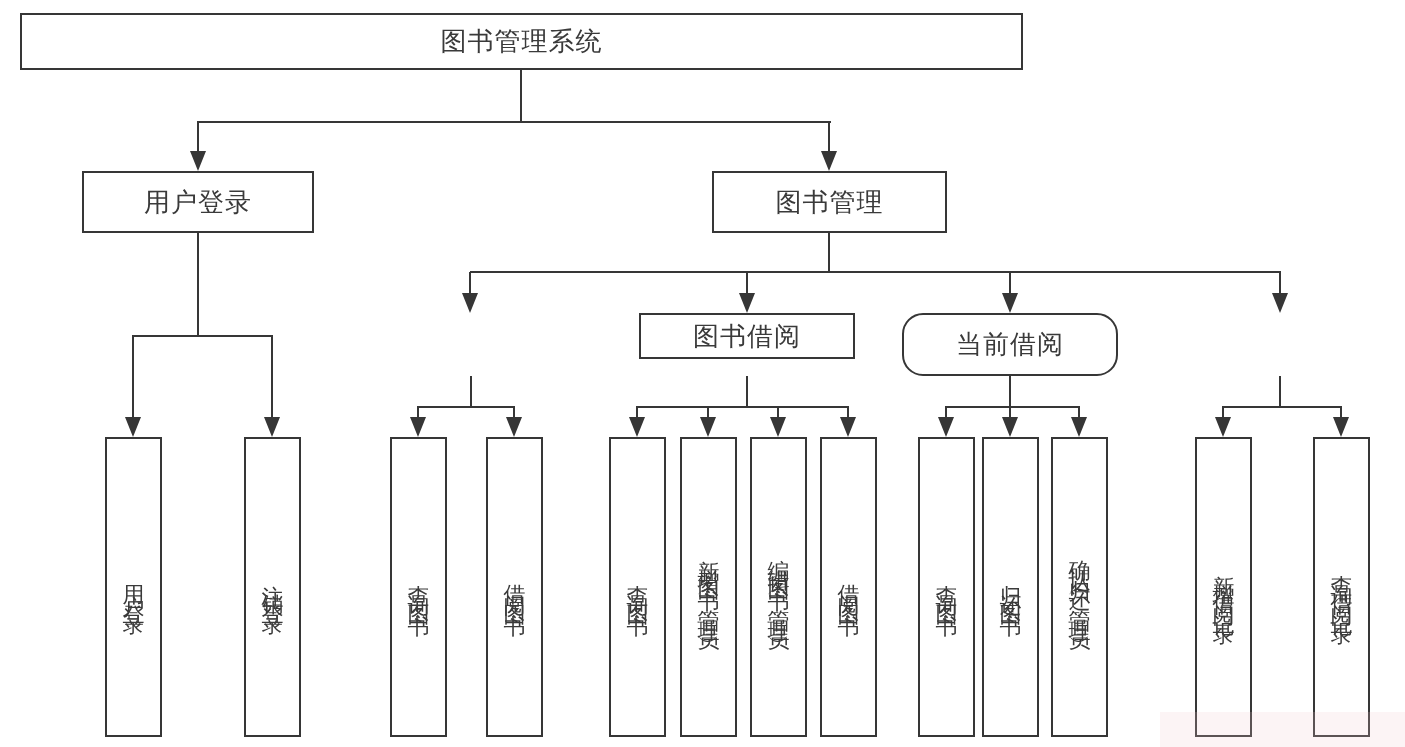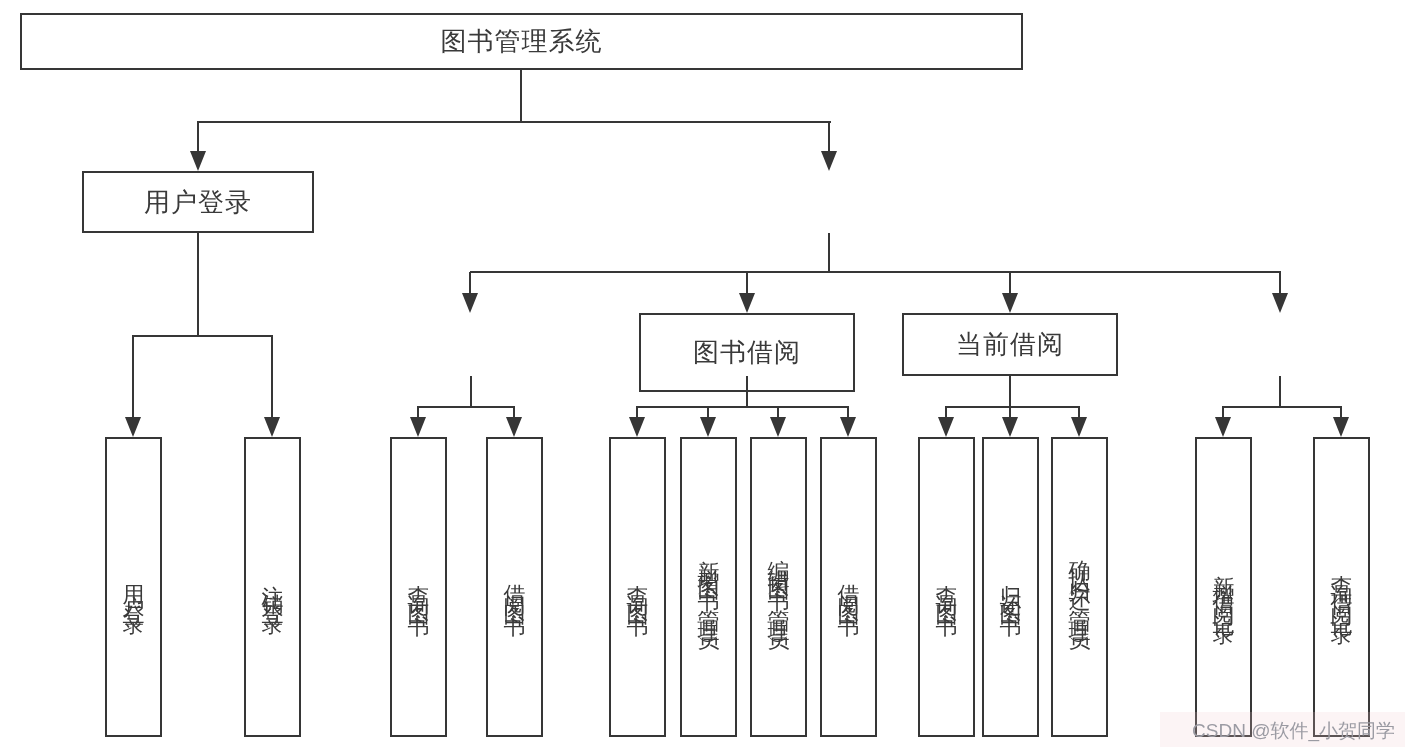"图书管理" div.box { html: none -> <div> <span>图书管理</span> </div> }
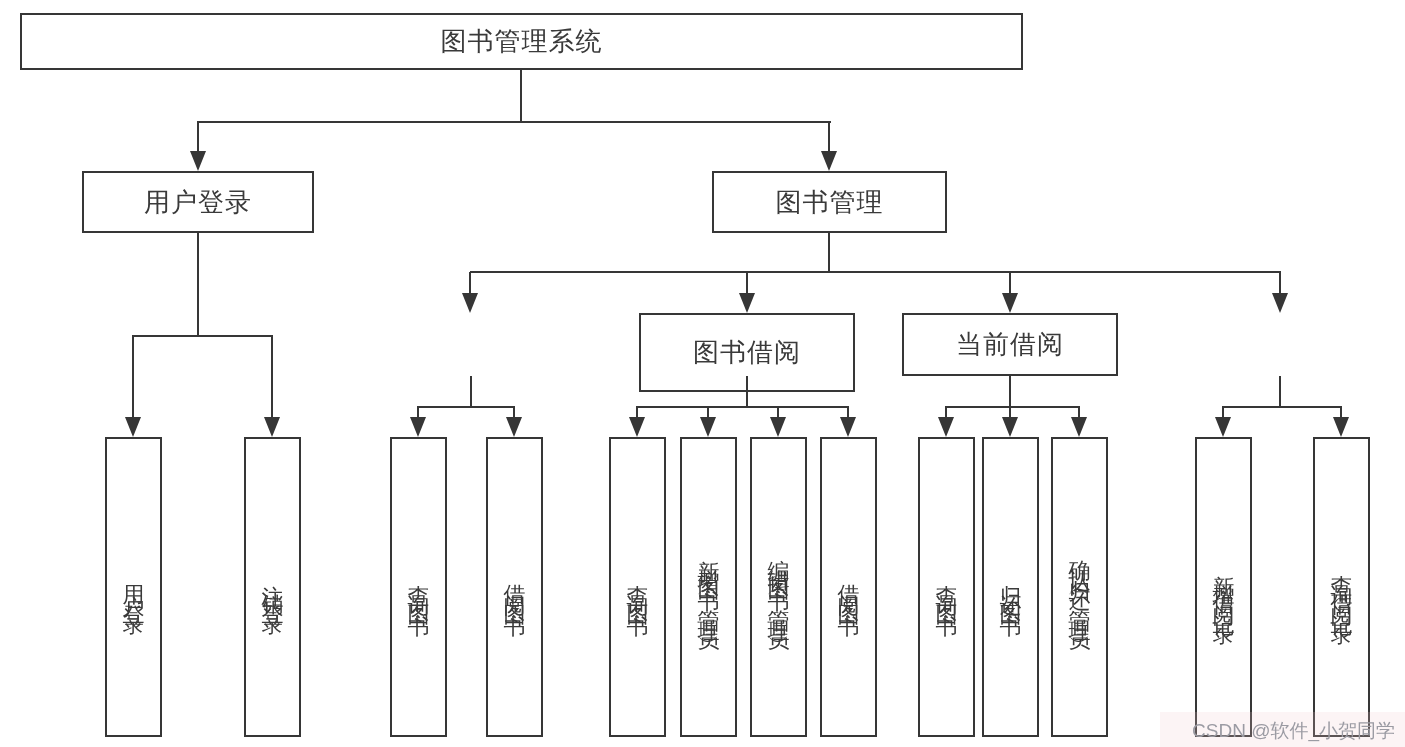"图书借阅" div.box { height: 79px -> 46px }
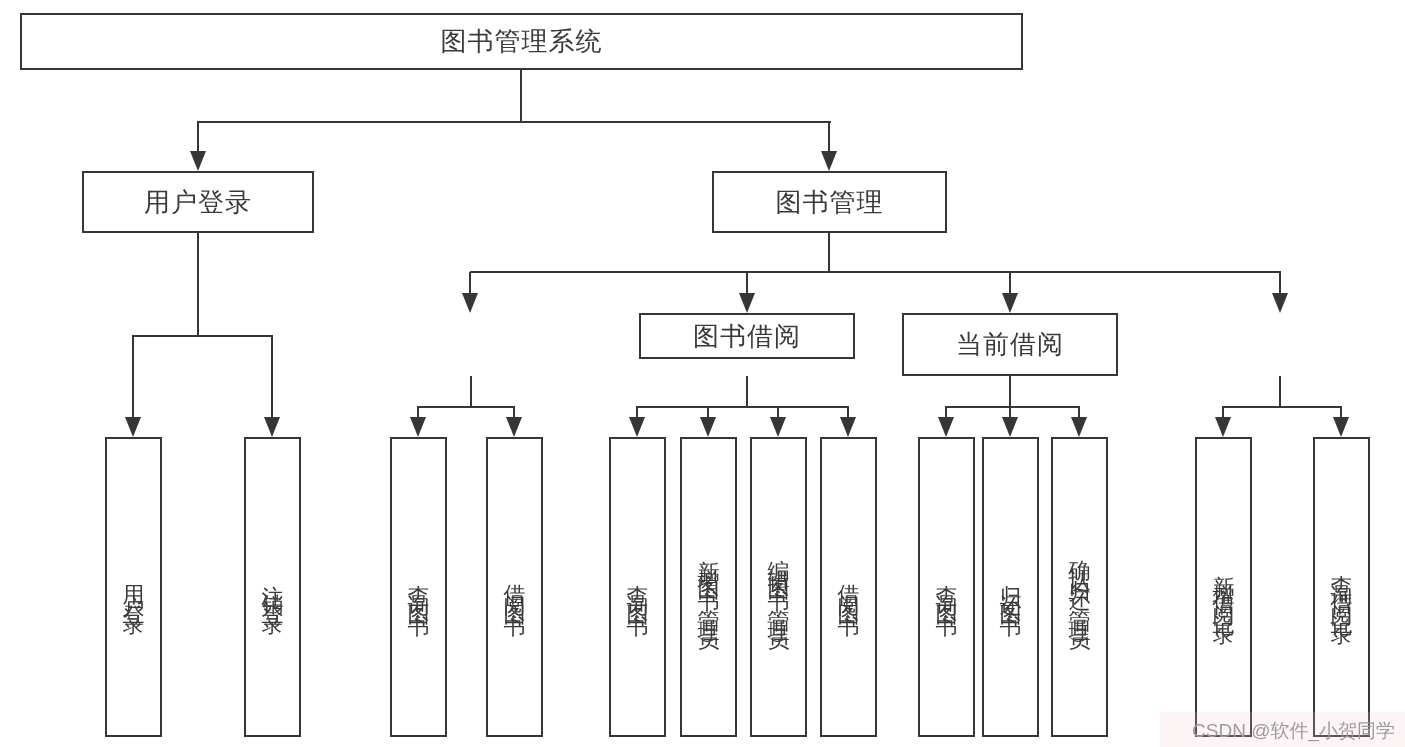"当前借阅" div.box { border-radius: none -> 21px }
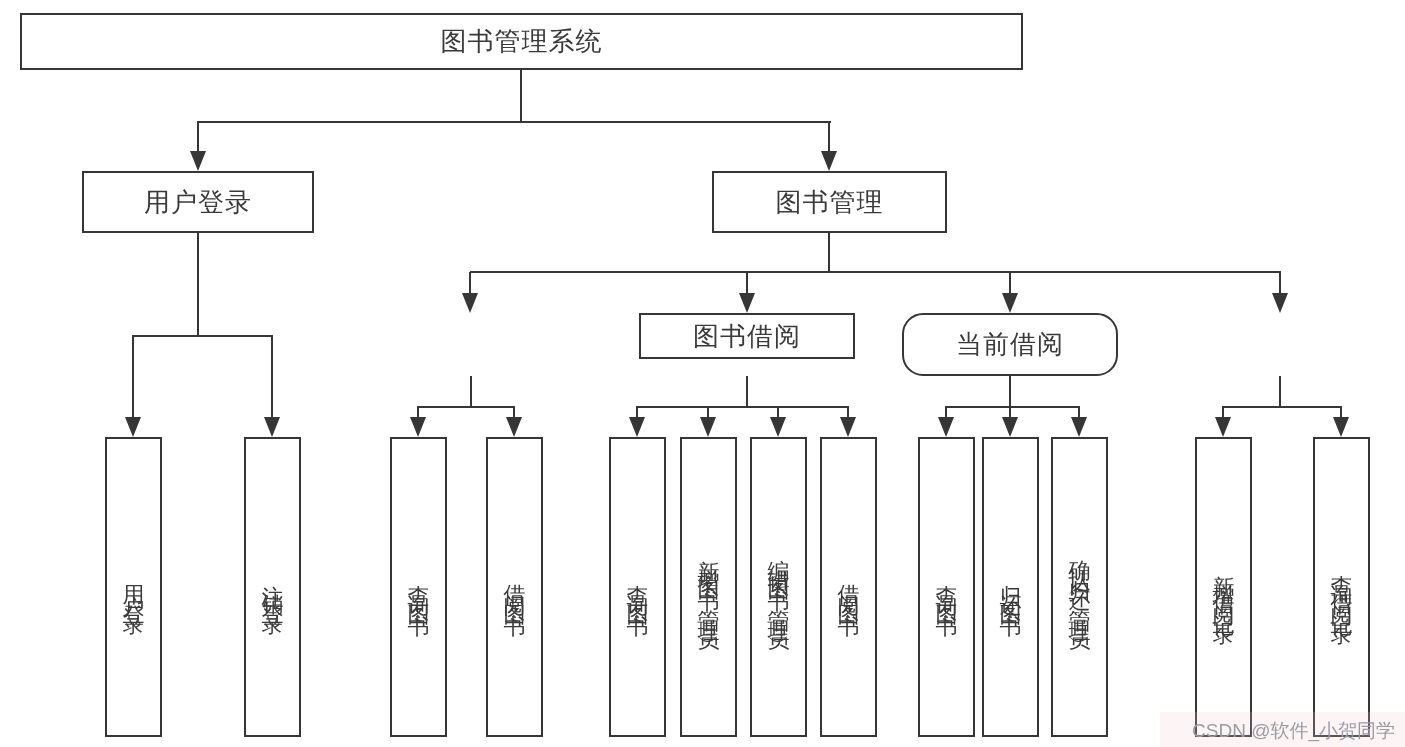"CSDN @软件_小贺同学" div.watermark { html: <div>CSDN @软件_小贺同学</div> -> none }
